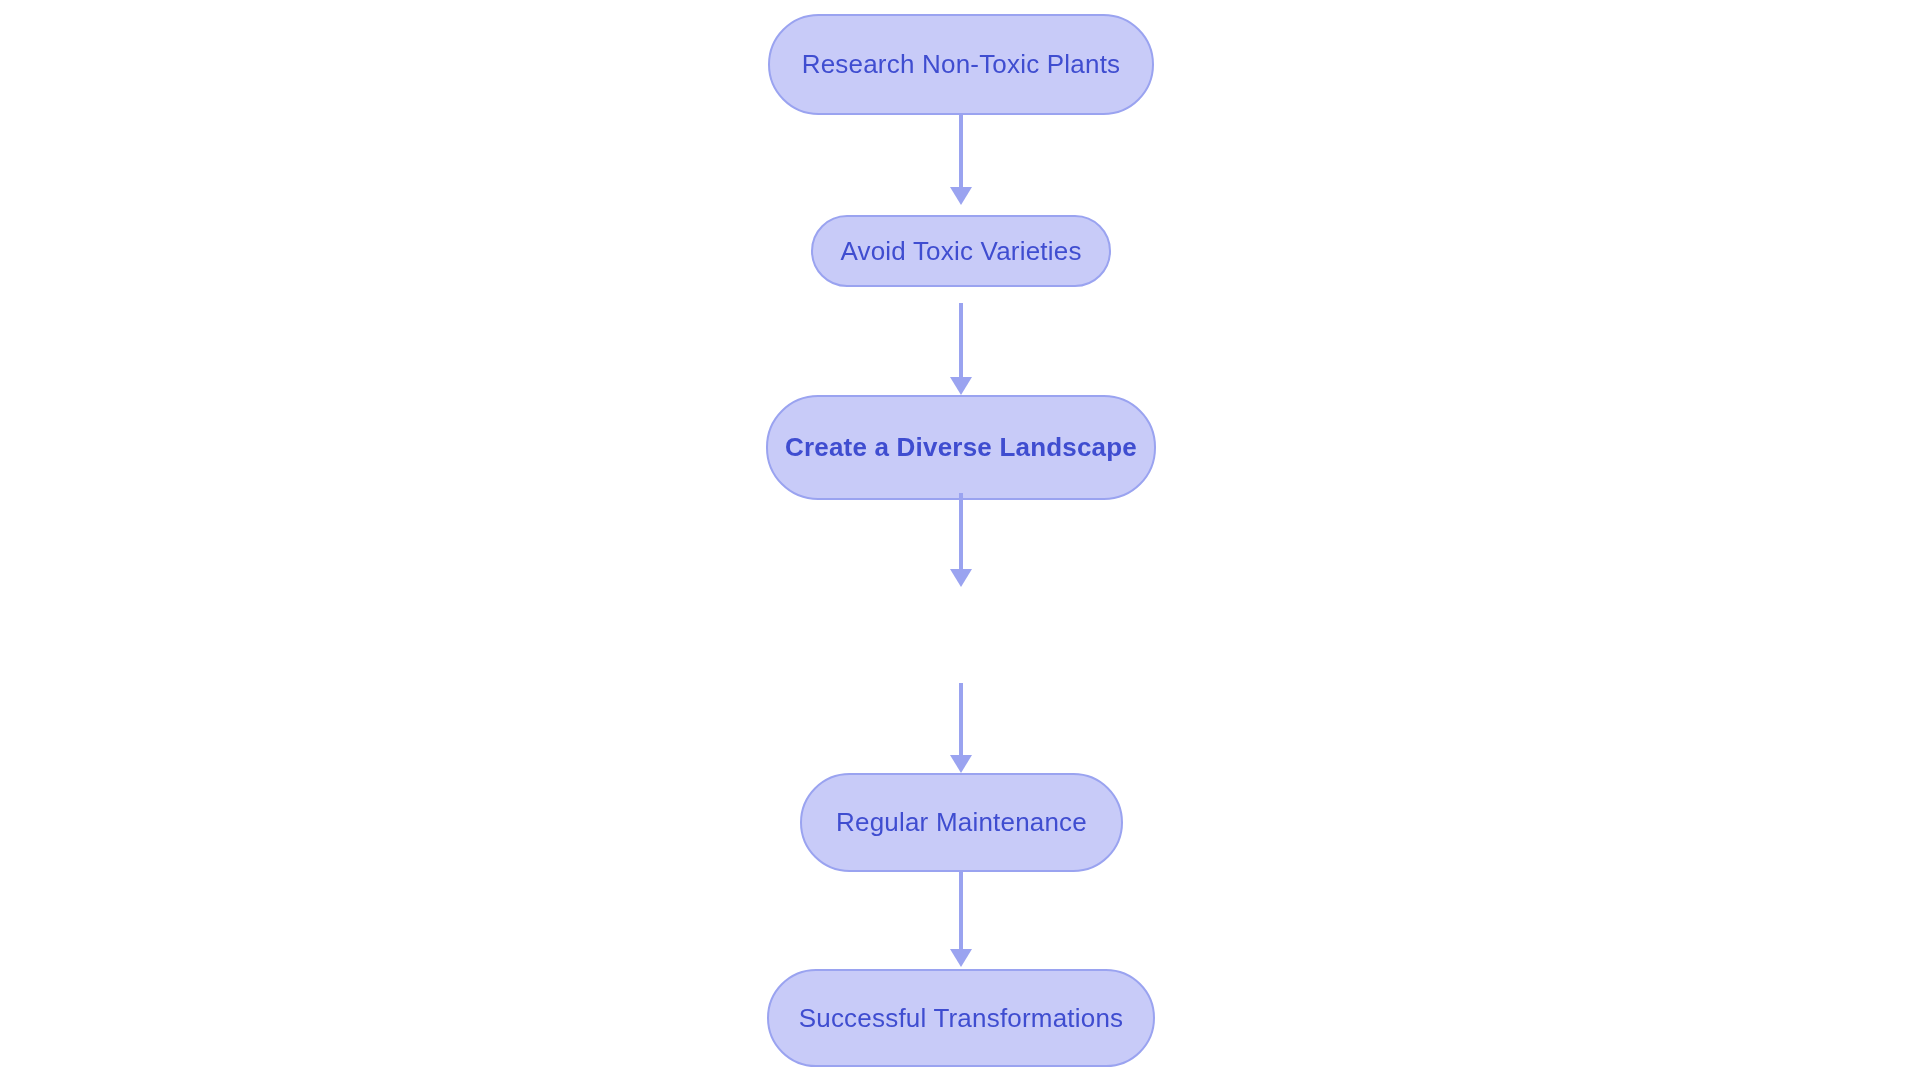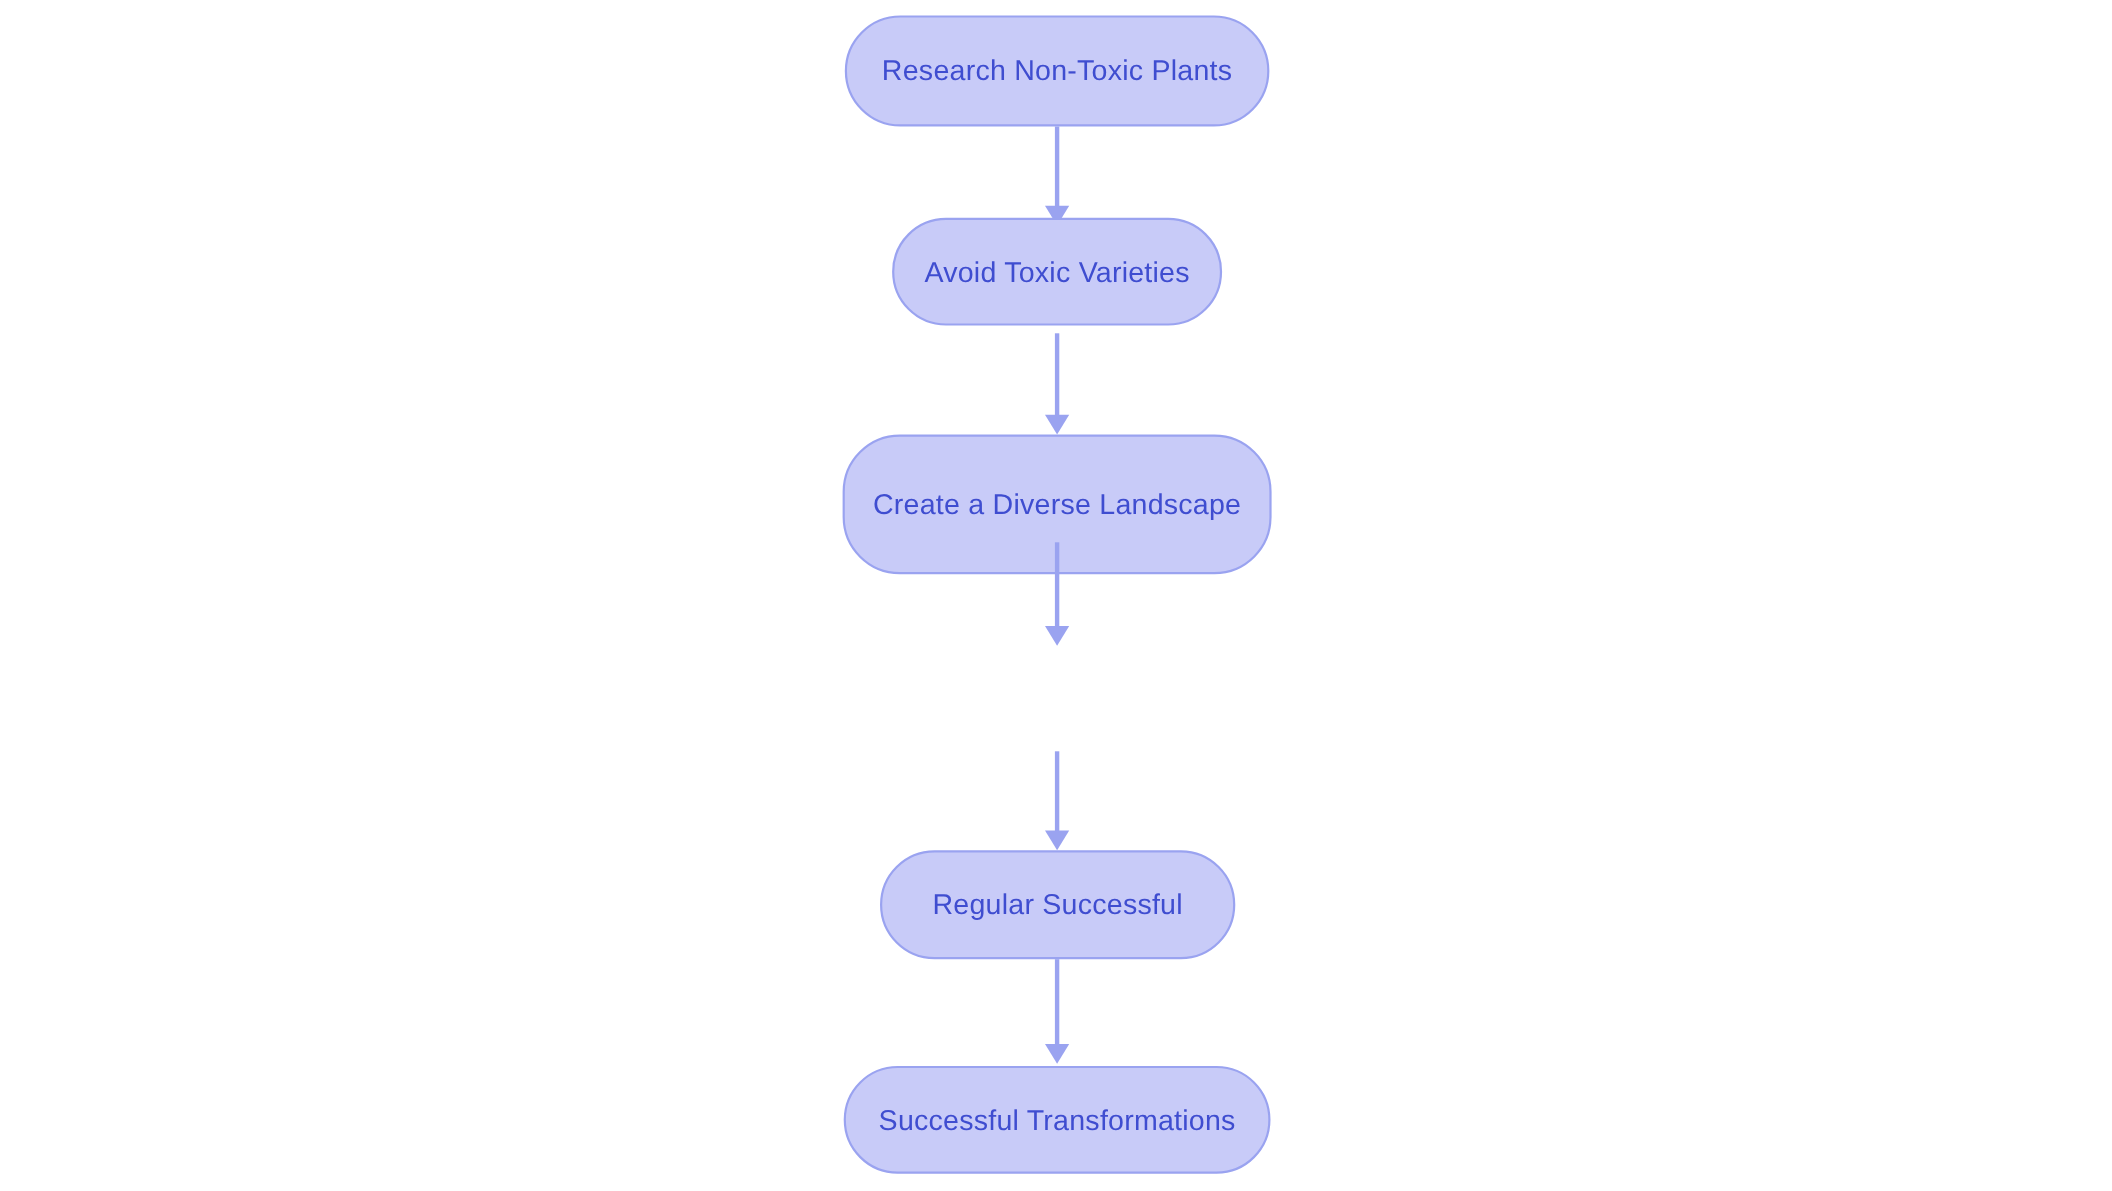"Avoid Toxic Varieties" .node-2 { height: 98px -> 72px; top: 198px -> 215px }
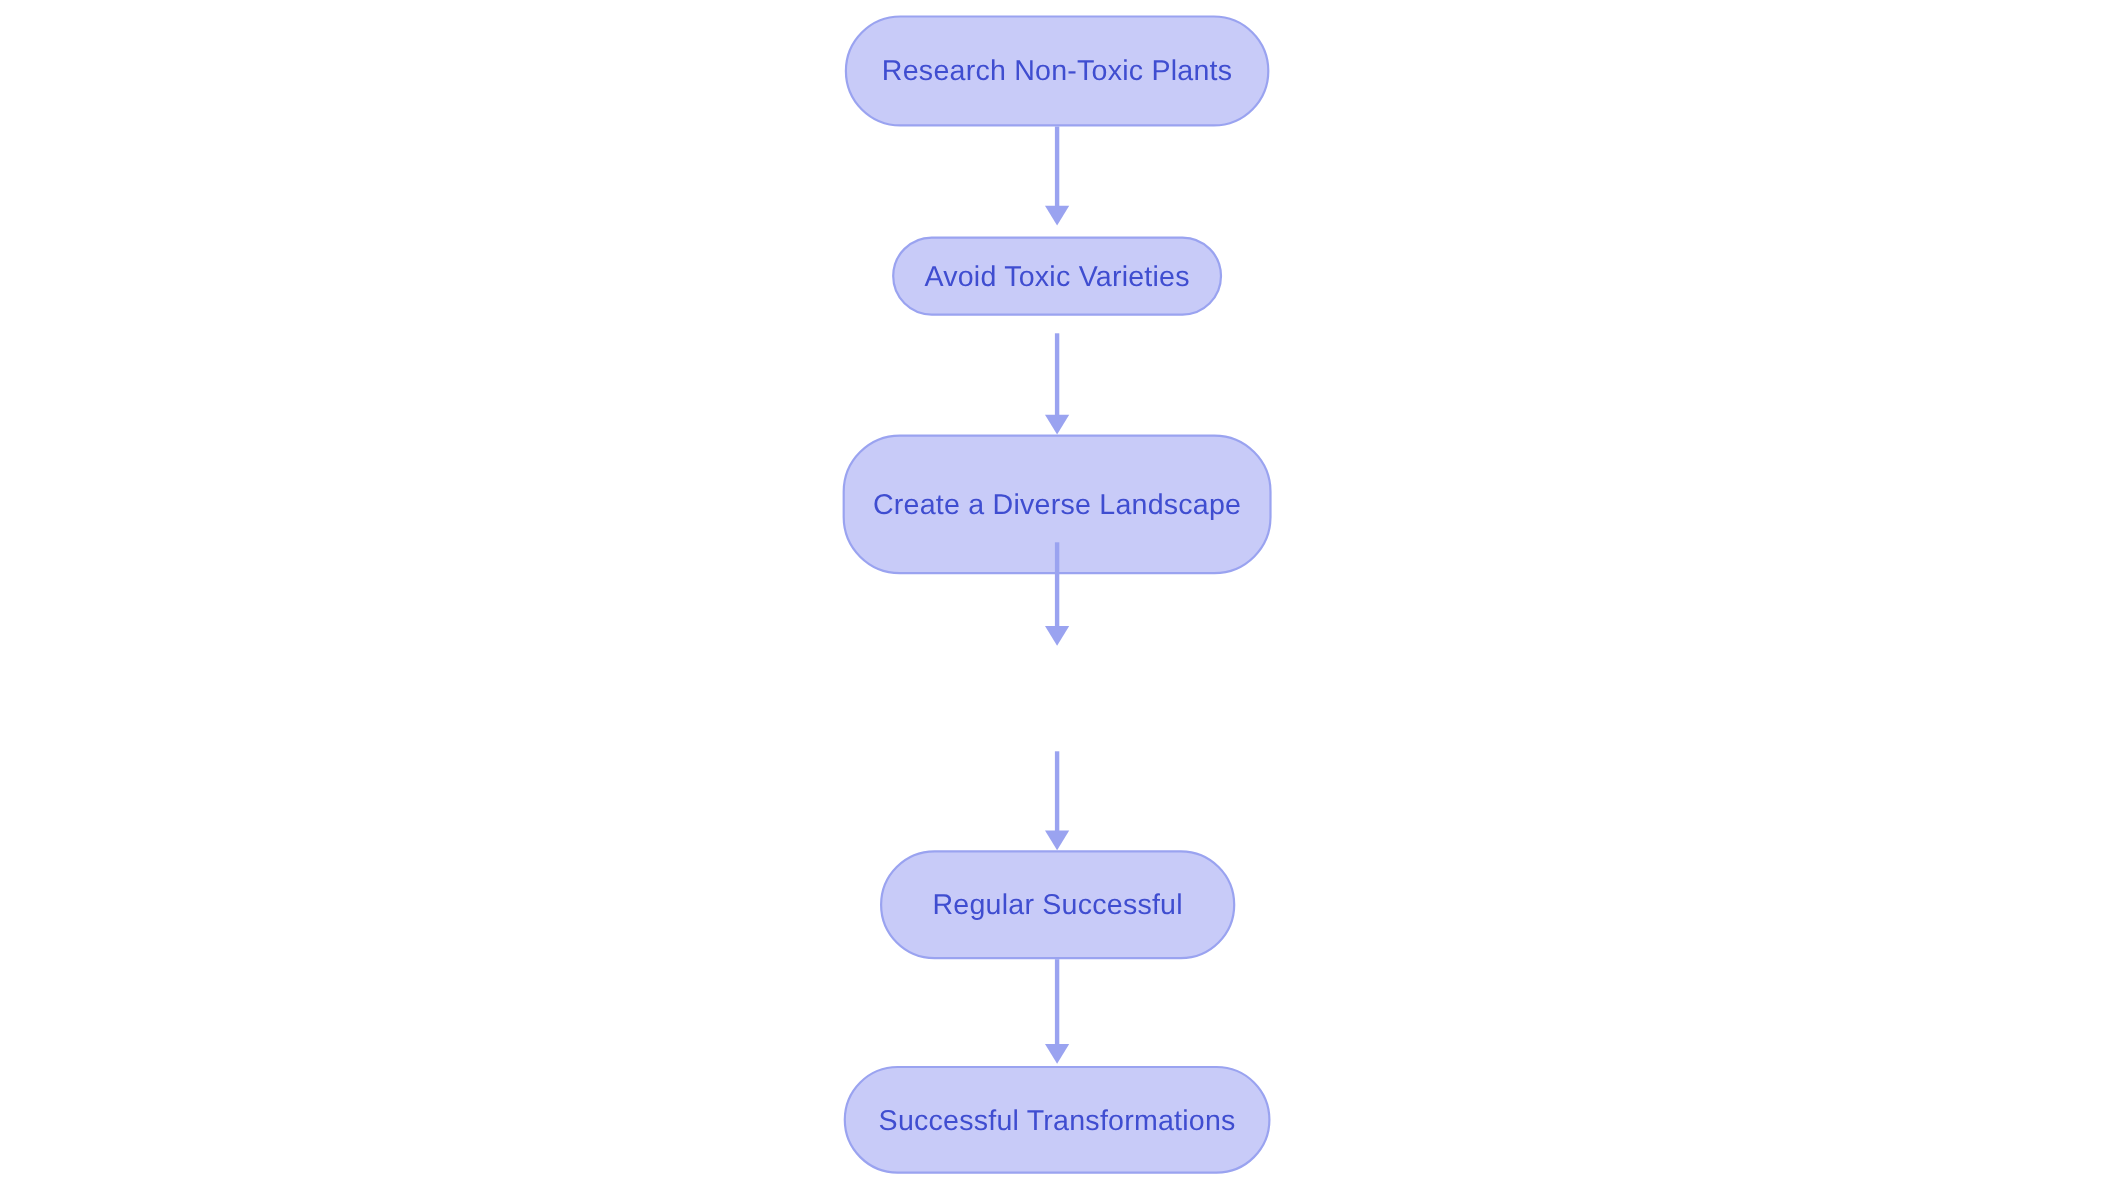"Create a Diverse Landscape" .node-3 { font-weight: none -> bold; height: 127px -> 105px }
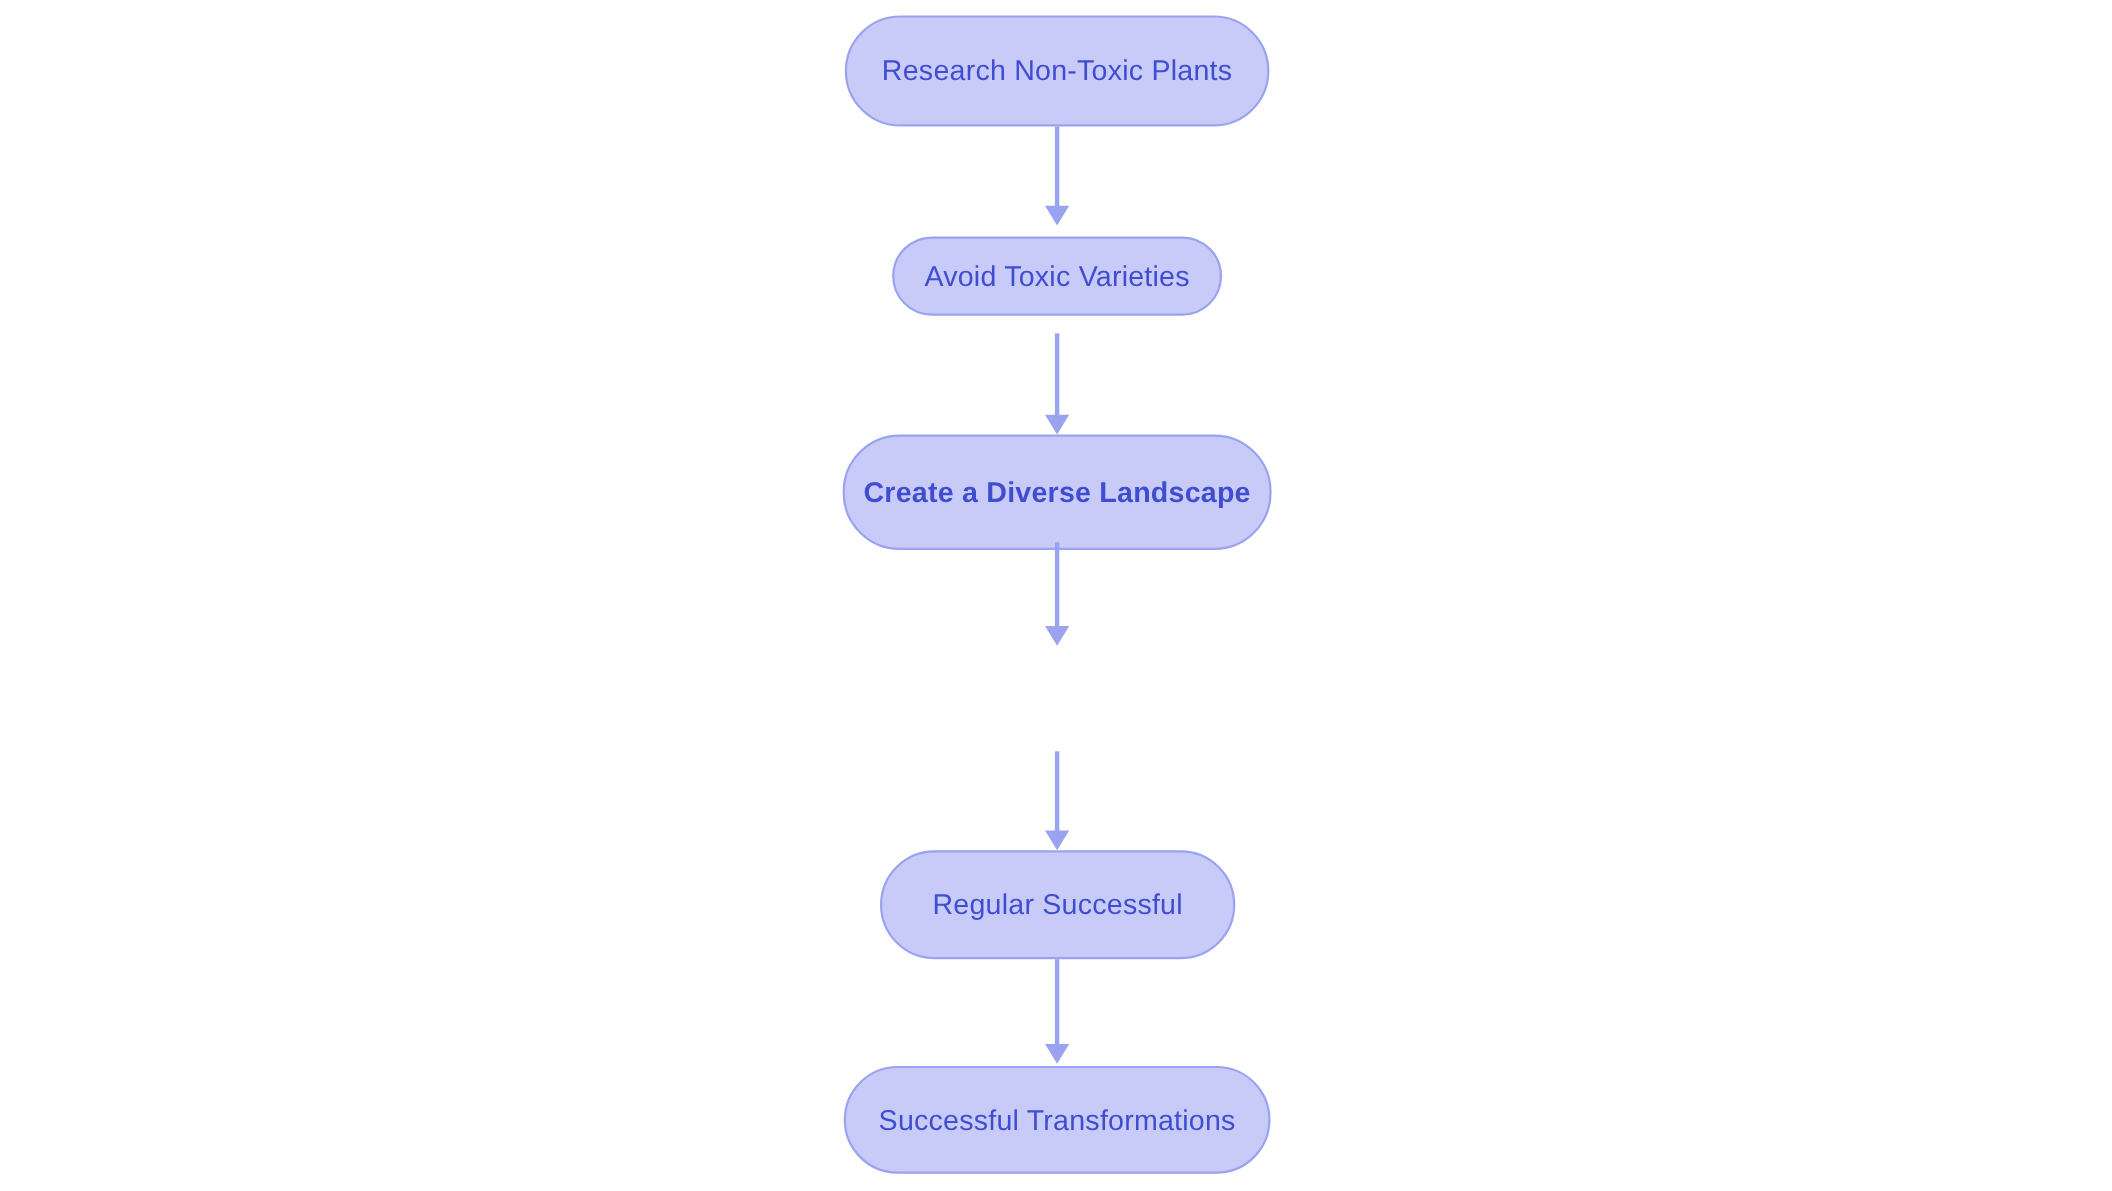"Regular Successful" span { text: Successful -> Maintenance }
